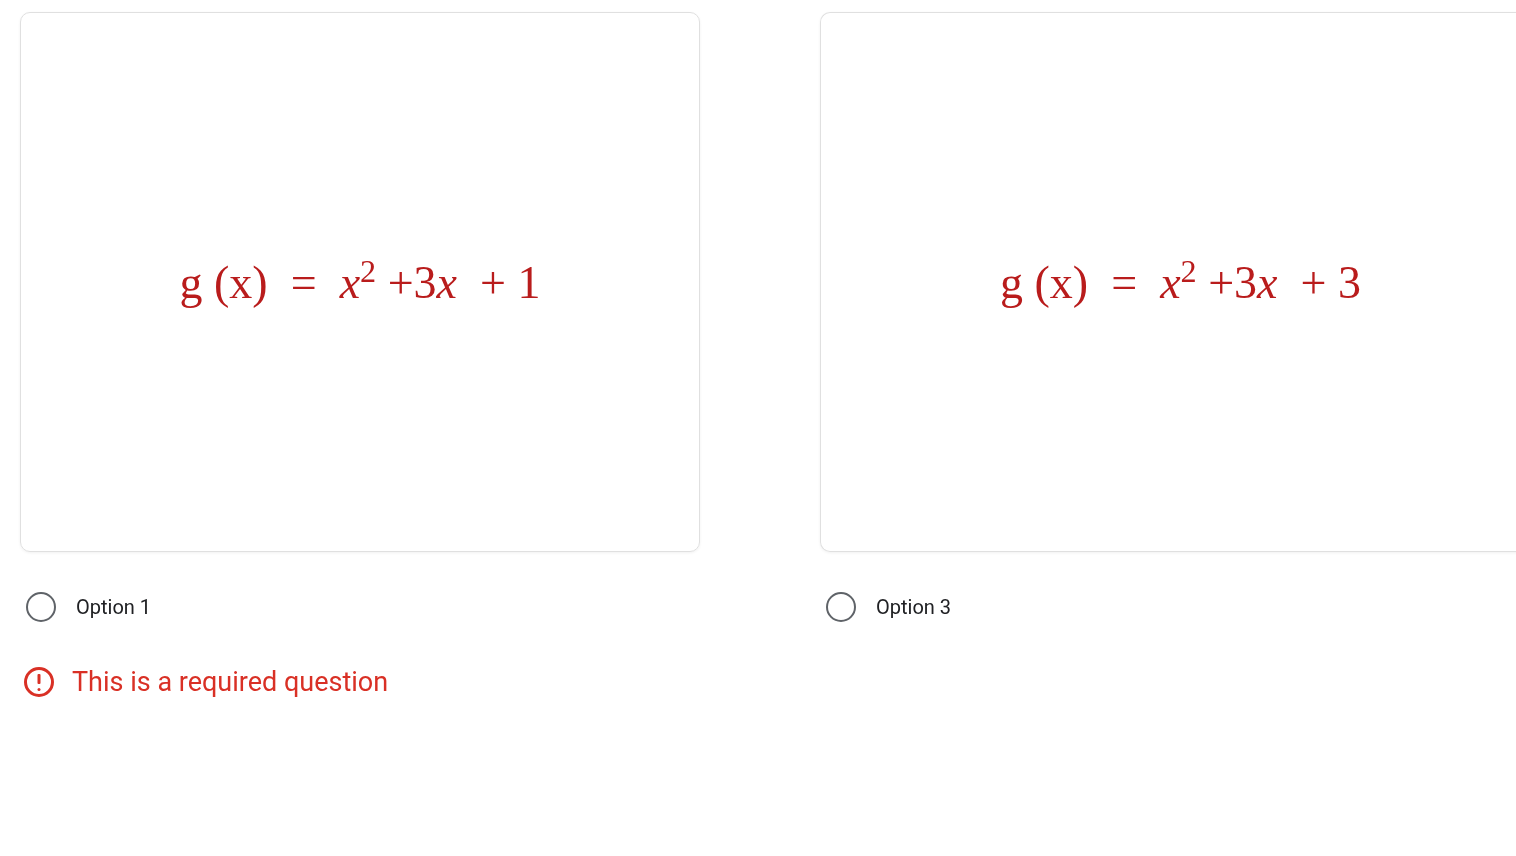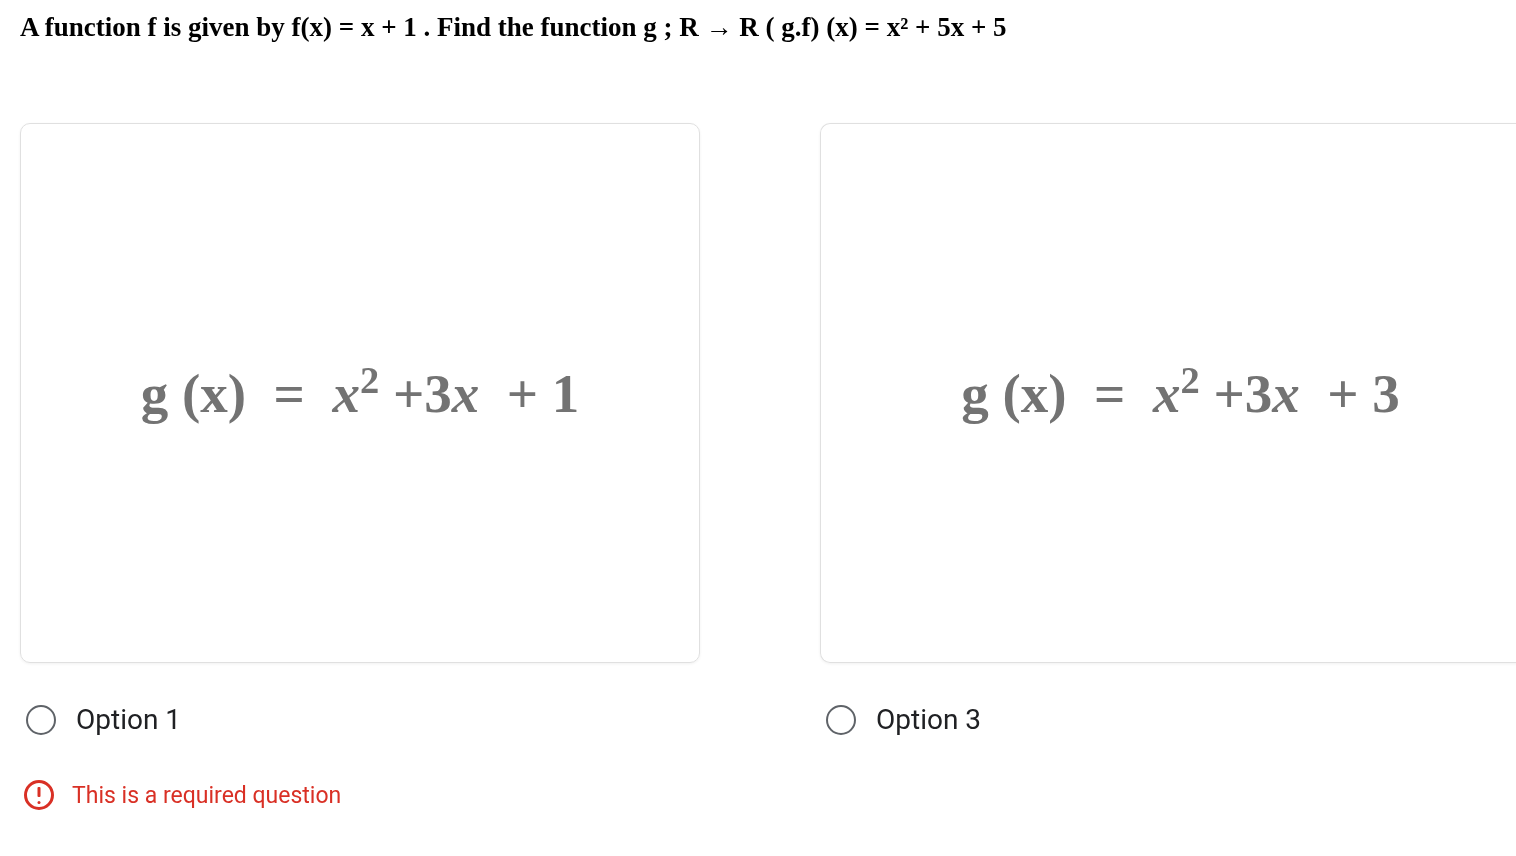"A function f is given" div.question-text { html: <div> <span>A function f is given by f(x) = x + 1 . Find the function g ; R → R ( g.f) (x) = x² + 5x + 5</span> </div> -> none }
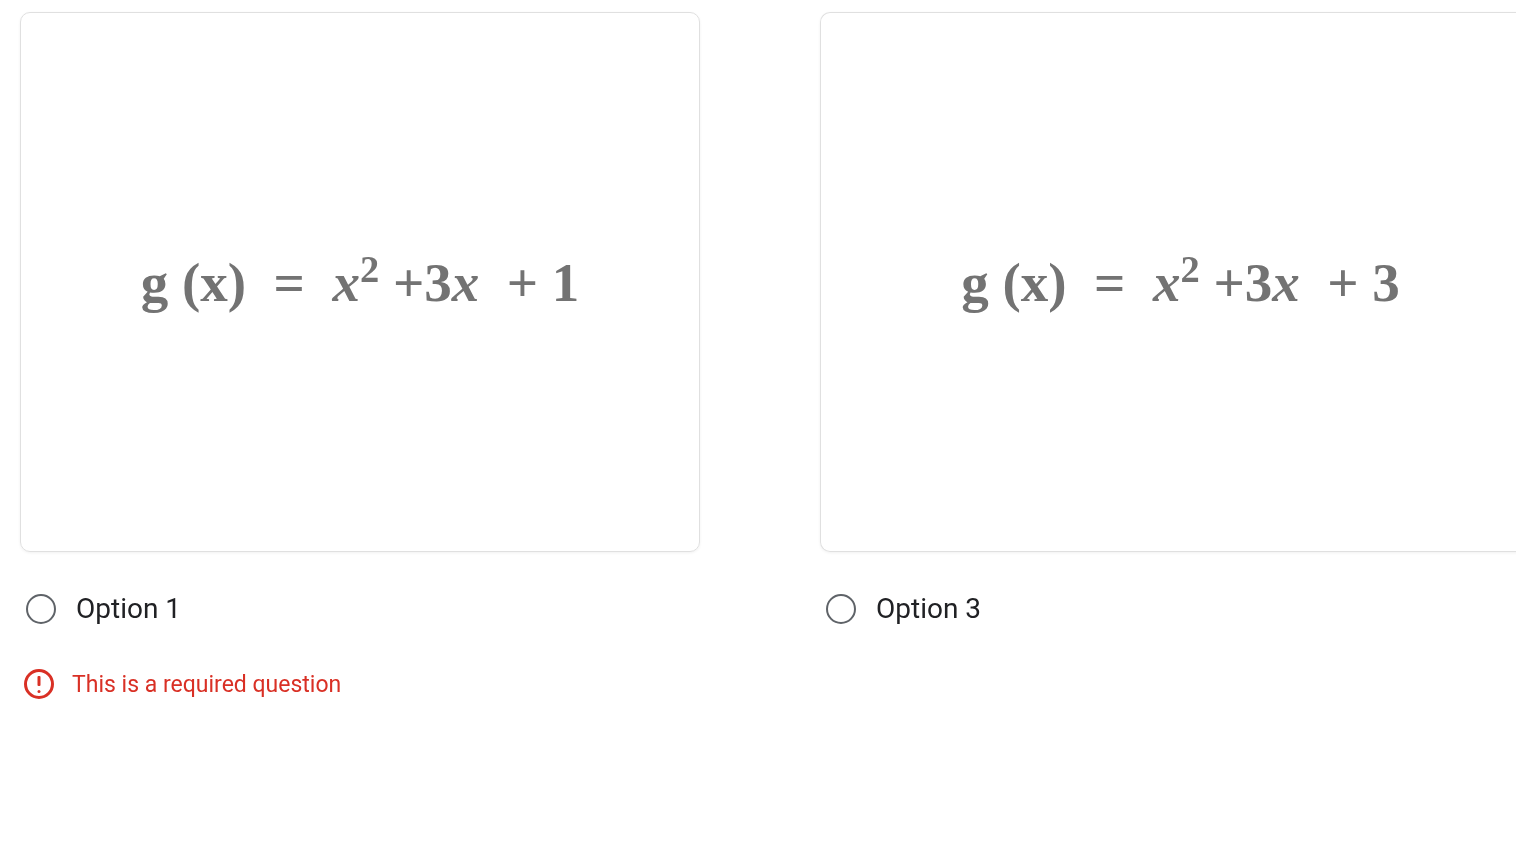"g (x) = x2 +3x" .equation { color: #737373 -> #b91c1c; font-size: 55px -> 46px; font-weight: bold -> normal }
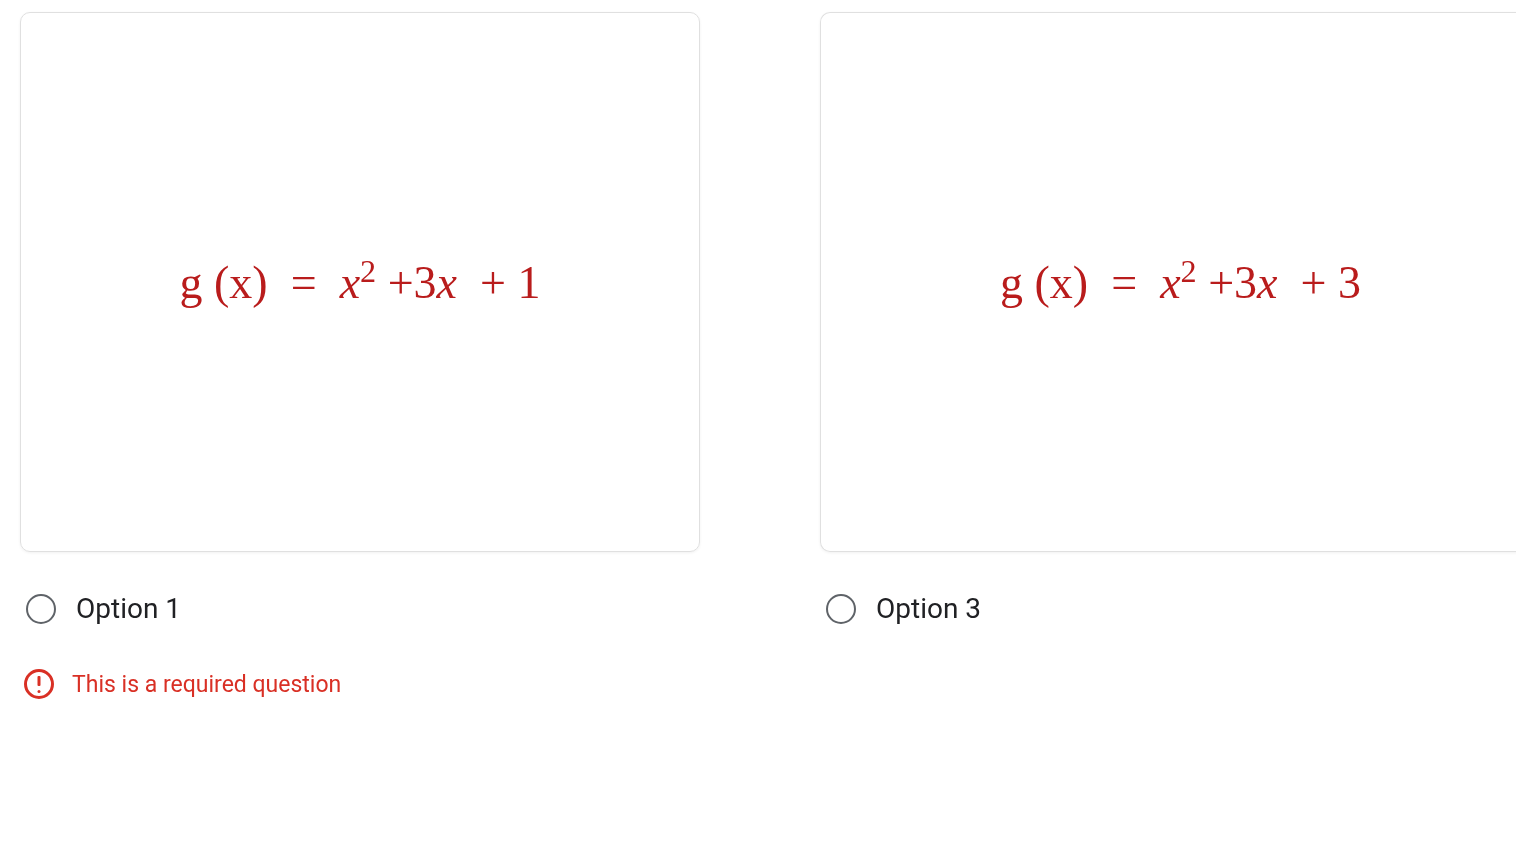"Option 1" .option-label { font-size: 28px -> 20px }
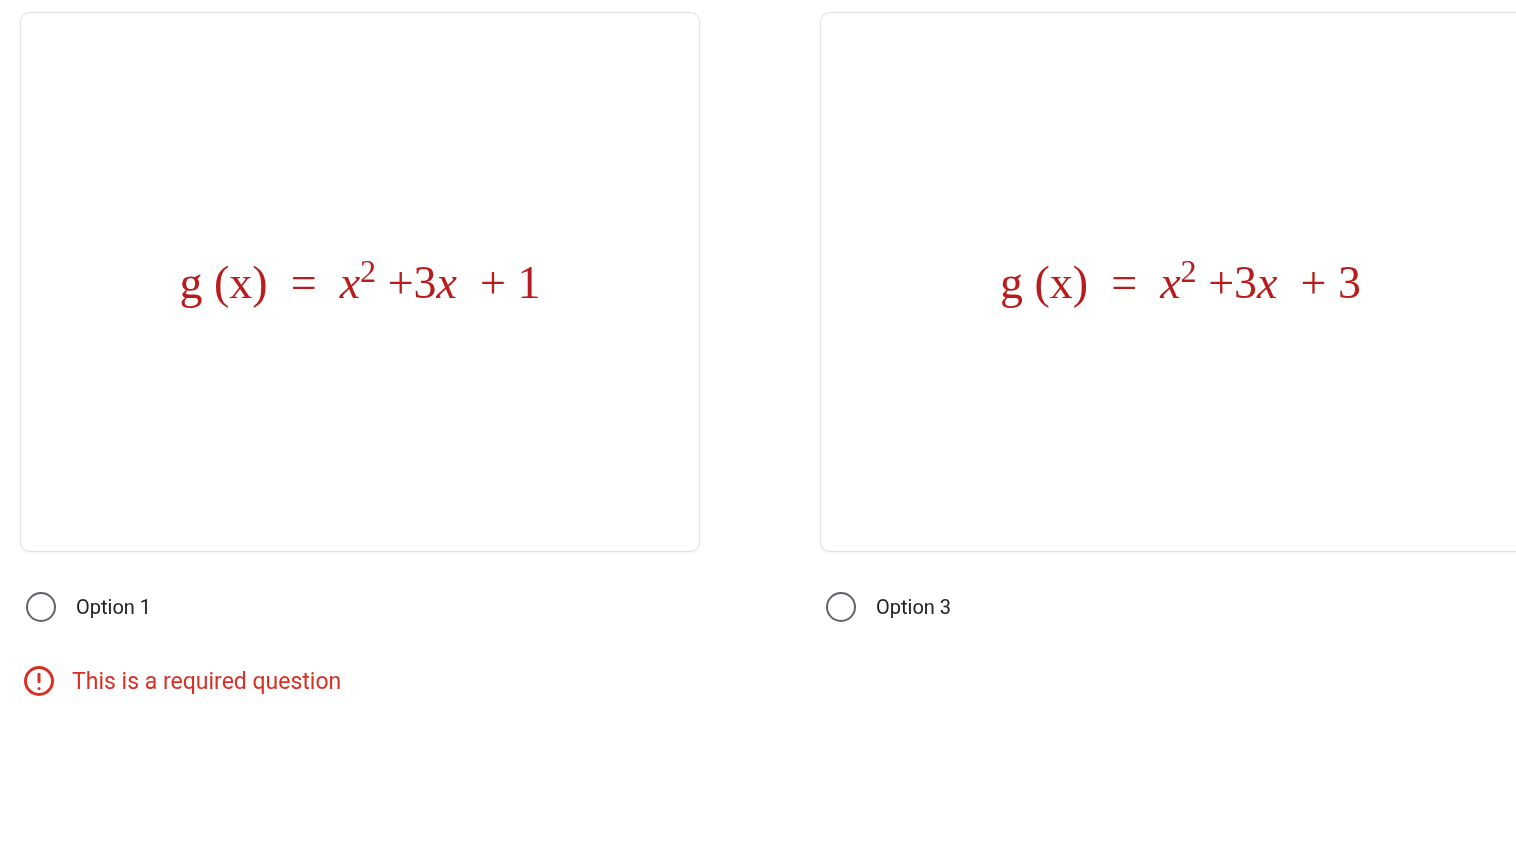"This is a required question" .warning-text { font-size: 23px -> 27px }
